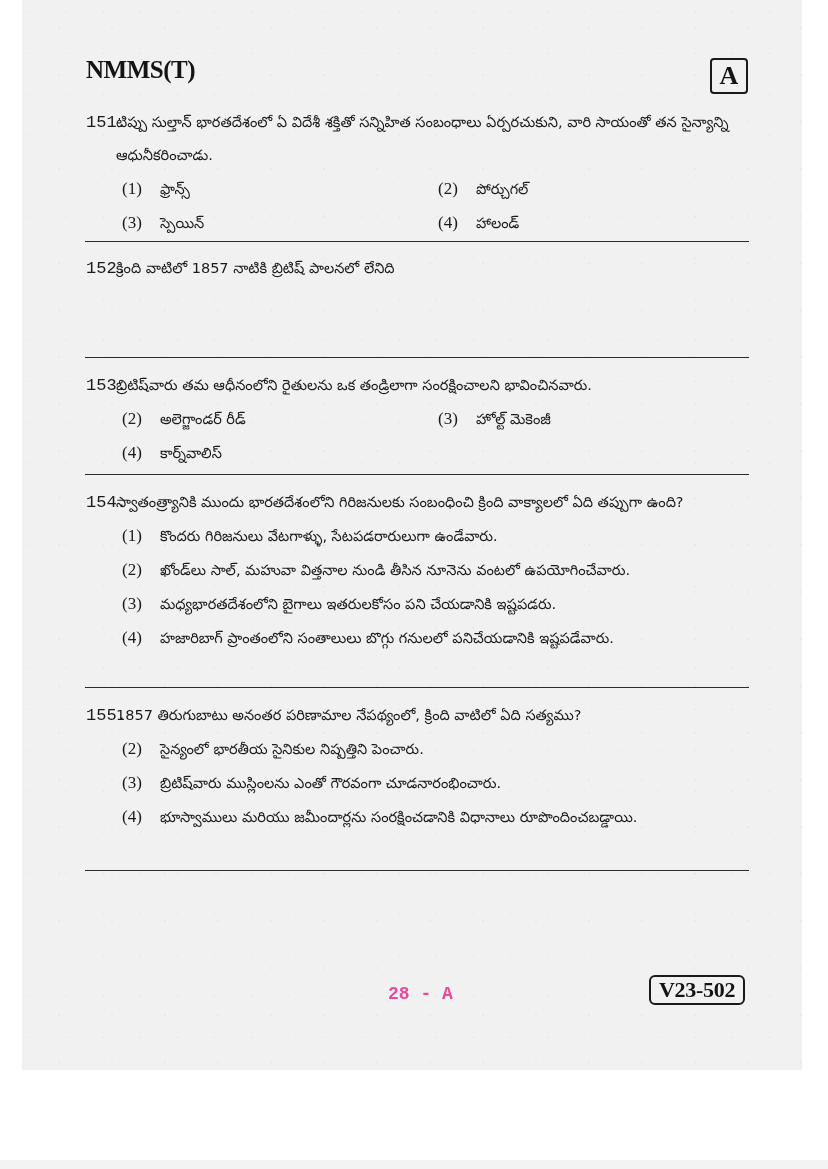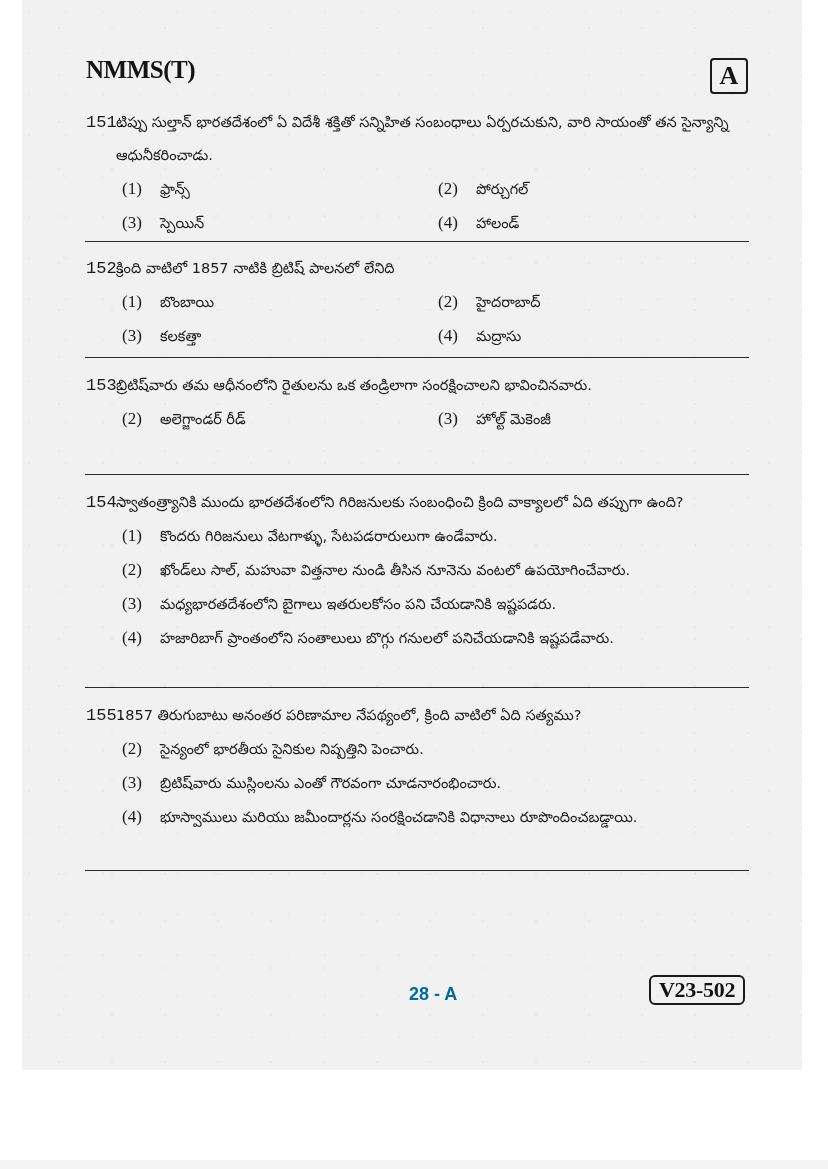"(1) బొంబాయి" div.opts-grid { html: <div> <div><span>(1)</span><span>బొంబాయి</span></div> <div><span>(2)</span><span>హైదరాబాద్</span></div> <div><span>(3)</span><span>కలకత్తా</span></div> <div><span>(4)</span><span>మద్రాసు</span></div> </div> -> none }
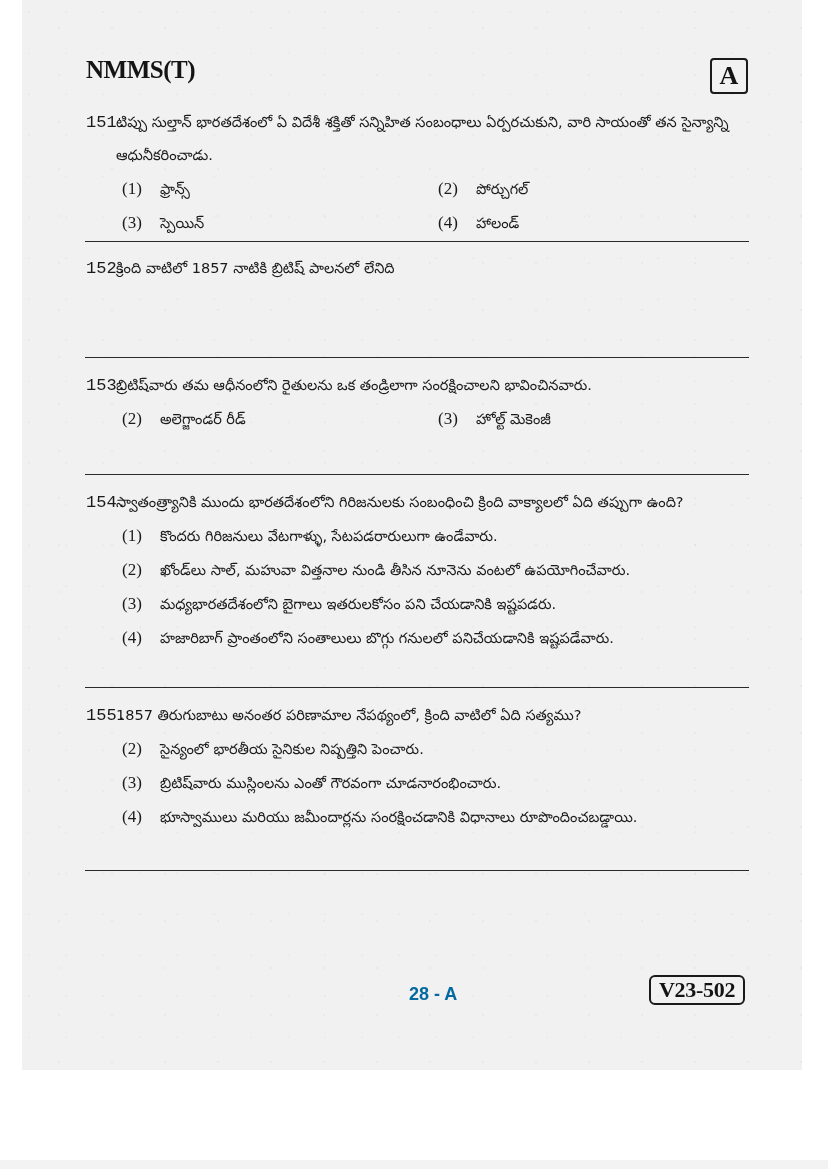"(4) కార్న్‌వాలిస్" div.opt { html: none -> <div><span>(4)</span><span>కార్న్‌వాలిస్</span></div> }
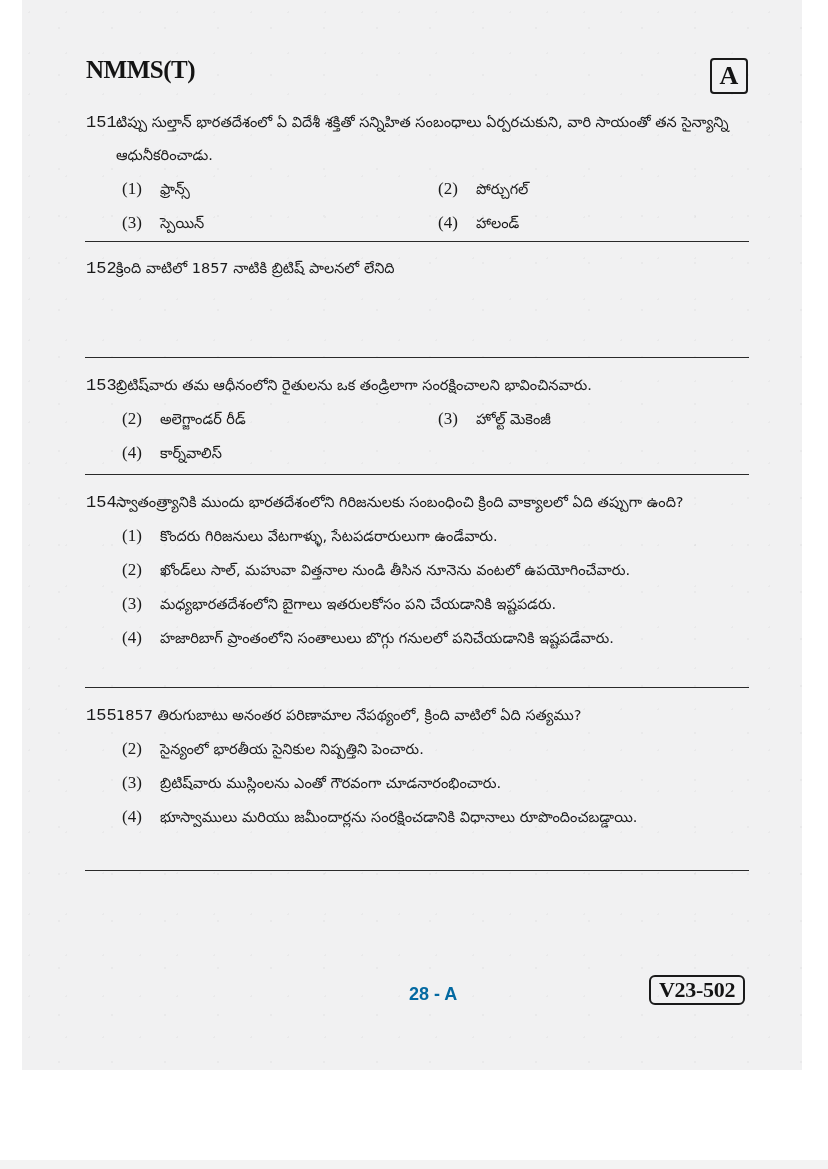"28 - A" .page-num { color: #0369a1 -> #ec4899; font-family: Liberation Sans, sans-serif -> Liberation Mono, monospace; margin-left: 21px -> none }
